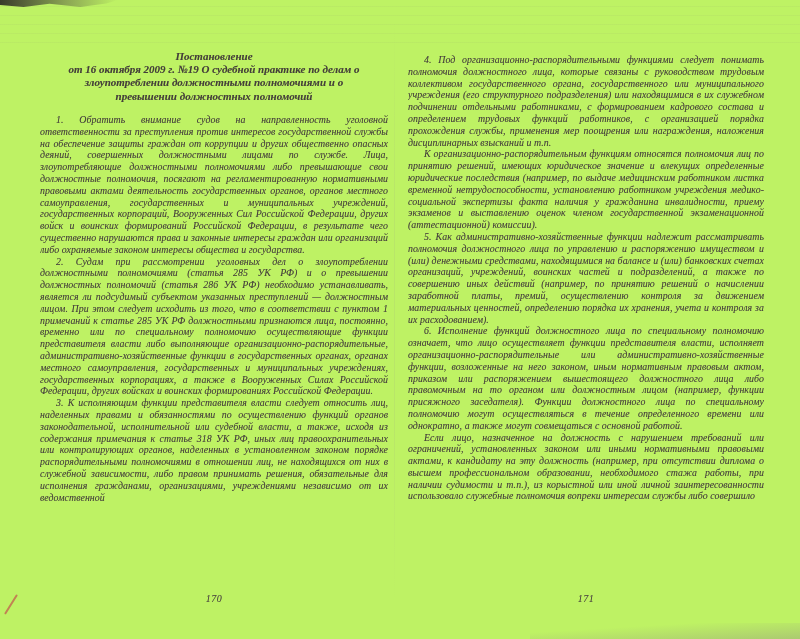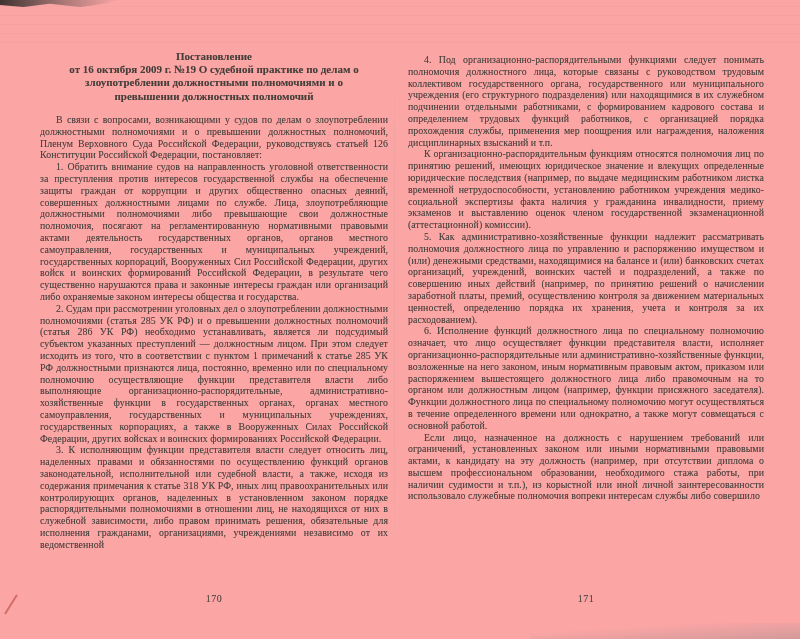"Постановление" .screenshot { background: #fca5a5 -> #bef264; font-style: none -> italic }
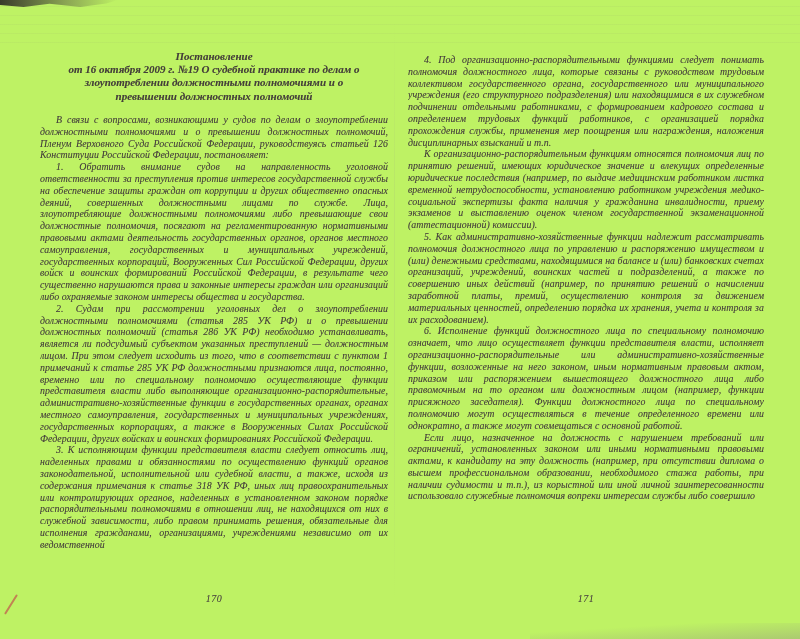"В связи с вопросами, возникающими" p { html: <p>В связи с вопросами, возникающими у судов по делам о злоупотреблении должностными полномочиями и о превышении должностных полномочий, Пленум Верховного Суда Российской Федерации, руководствуясь статьей 126 Конституции Российской Федерации, постановляет:</p> -> none }
